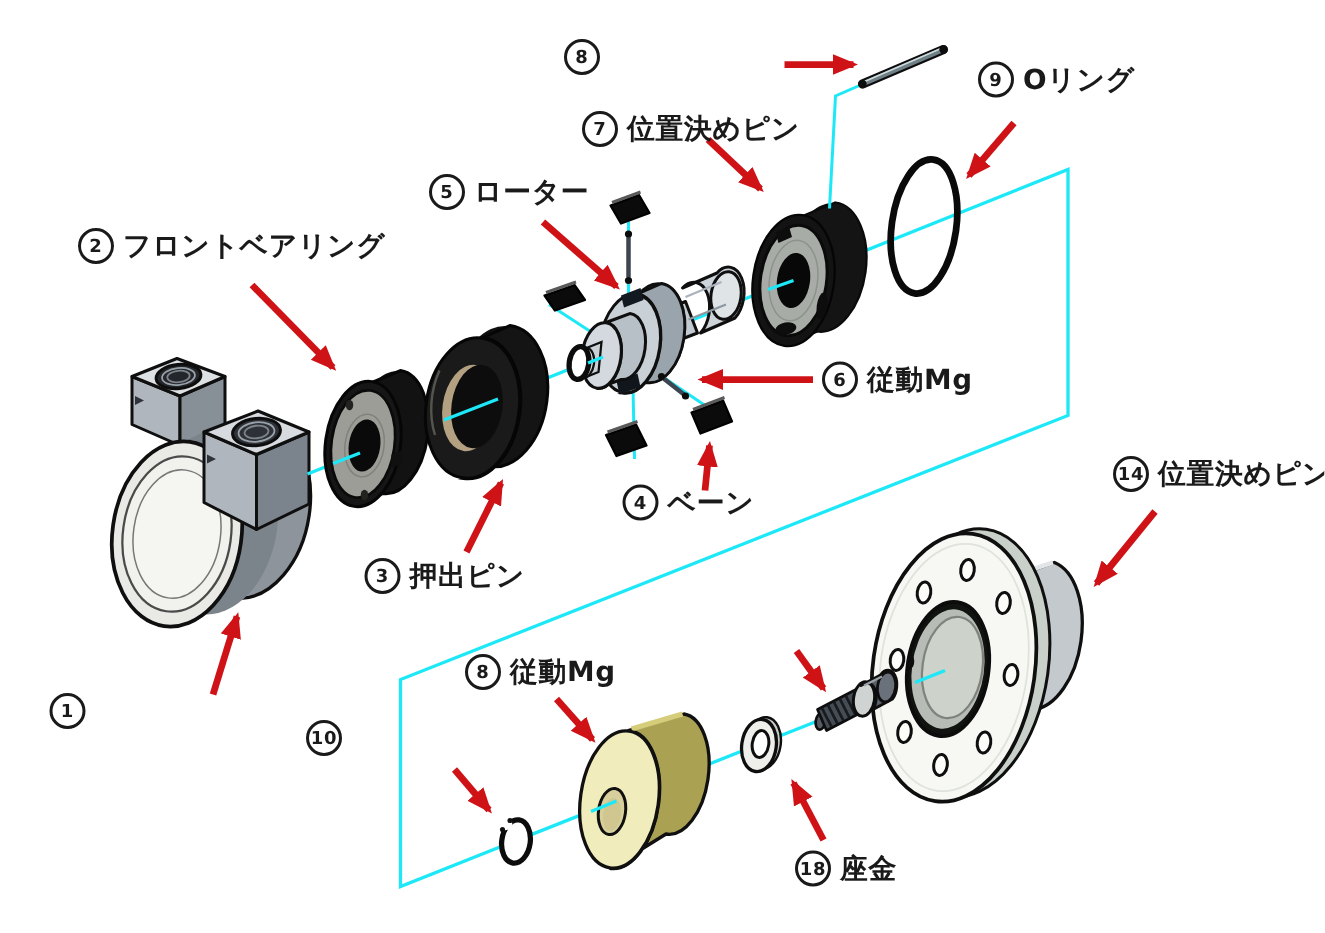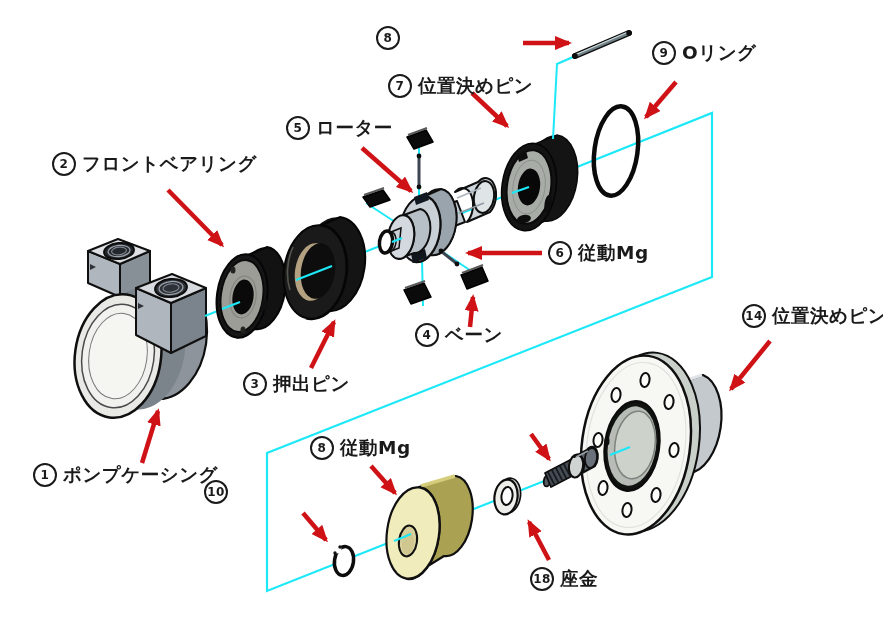"ポンプケーシング" span { html: <span>ポンプケーシング</span> -> none }
